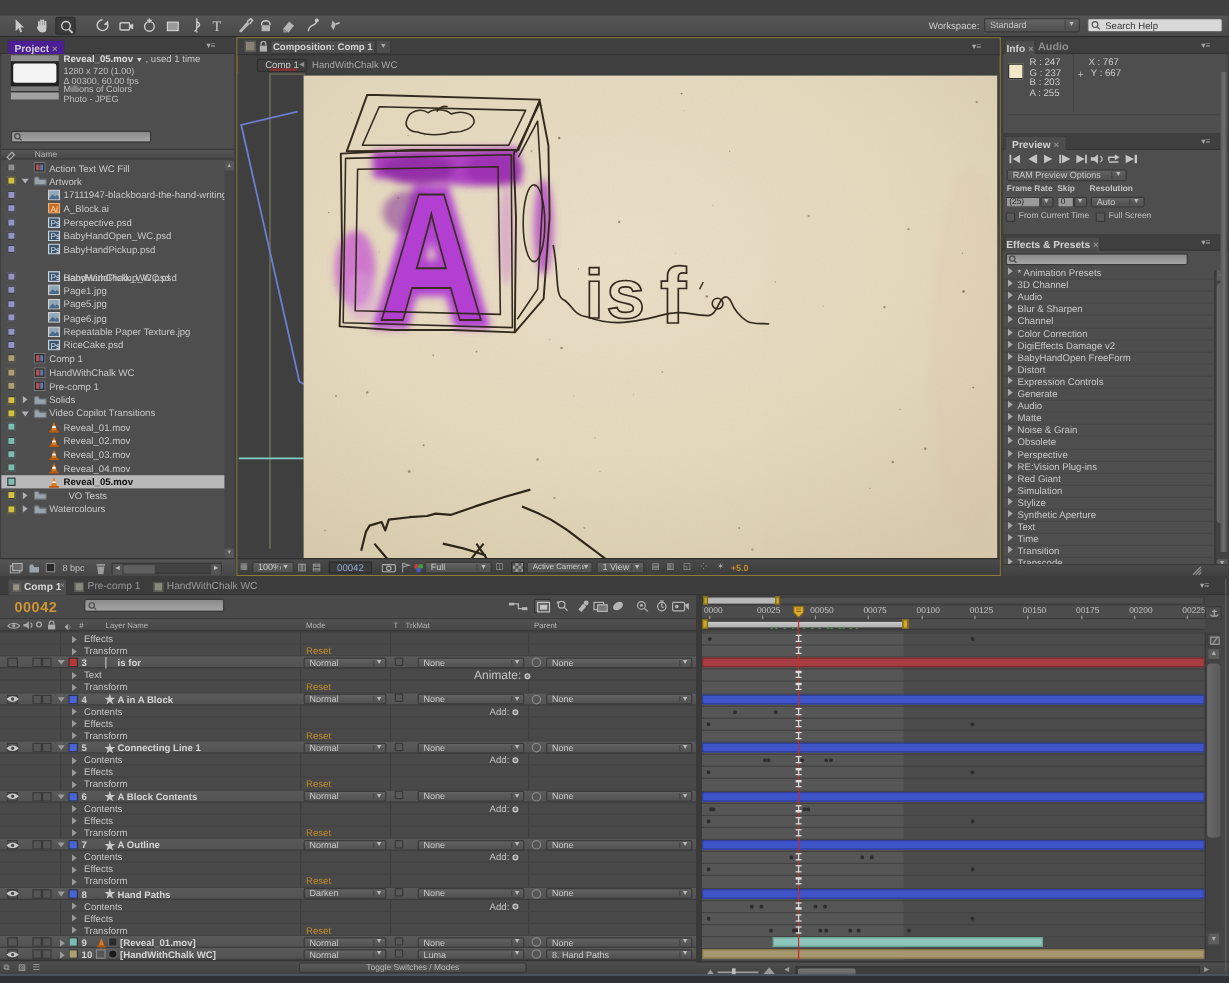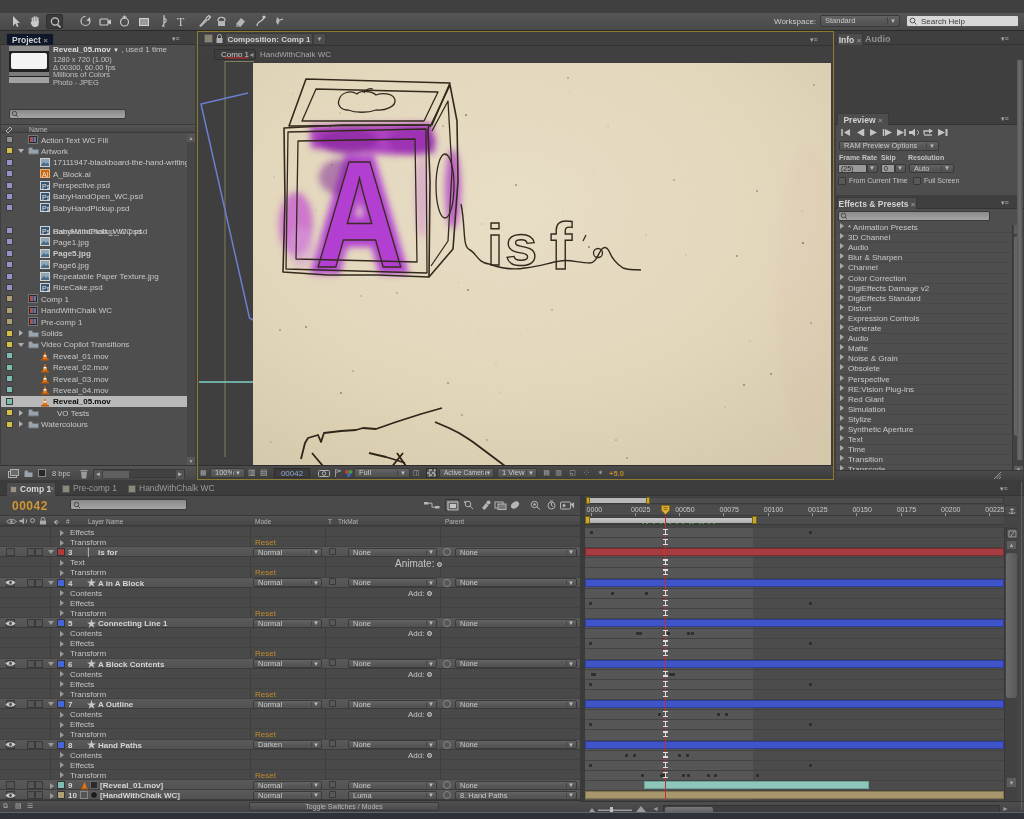"Project ×" div.abs { background: #0f172a -> #4c1d95 }
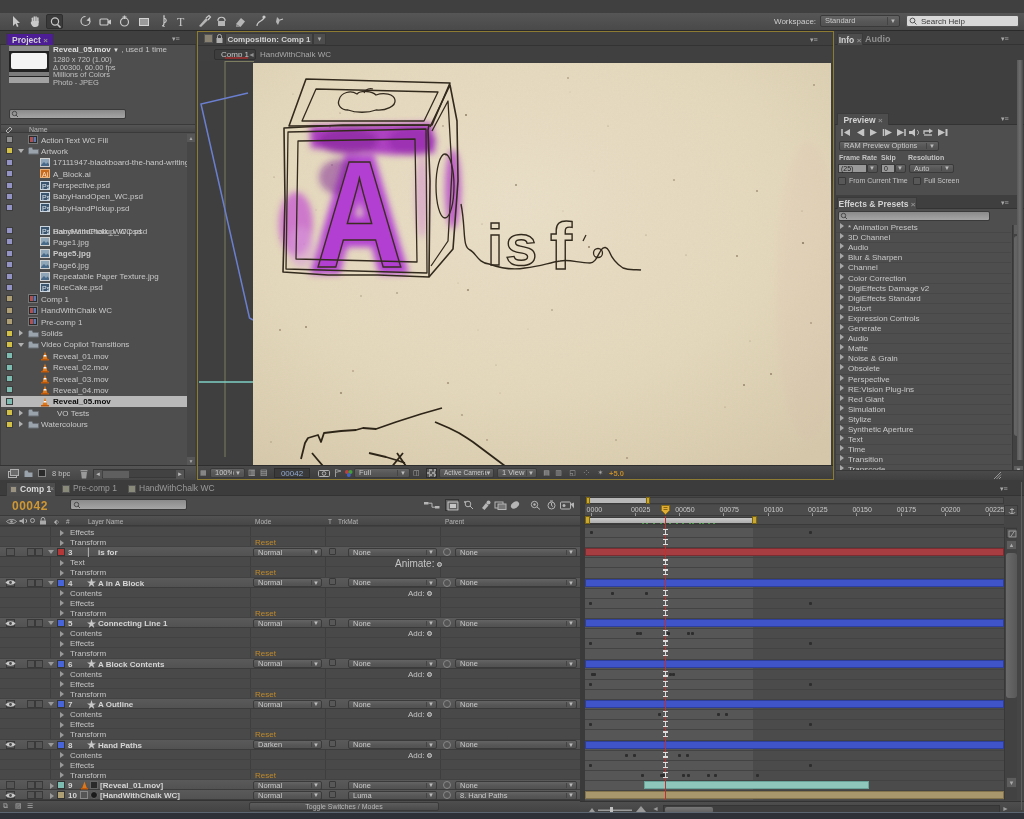"R : 247" div.abs { html: none -> <div> <div></div> <div>R : 247</div> <div>G : 237</div> <div>B : 203</div> <div>A : 255</div> <div>X : 767</div> <div>Y : 667</div> <div>+</div> <div></div> <div></div> </div> }
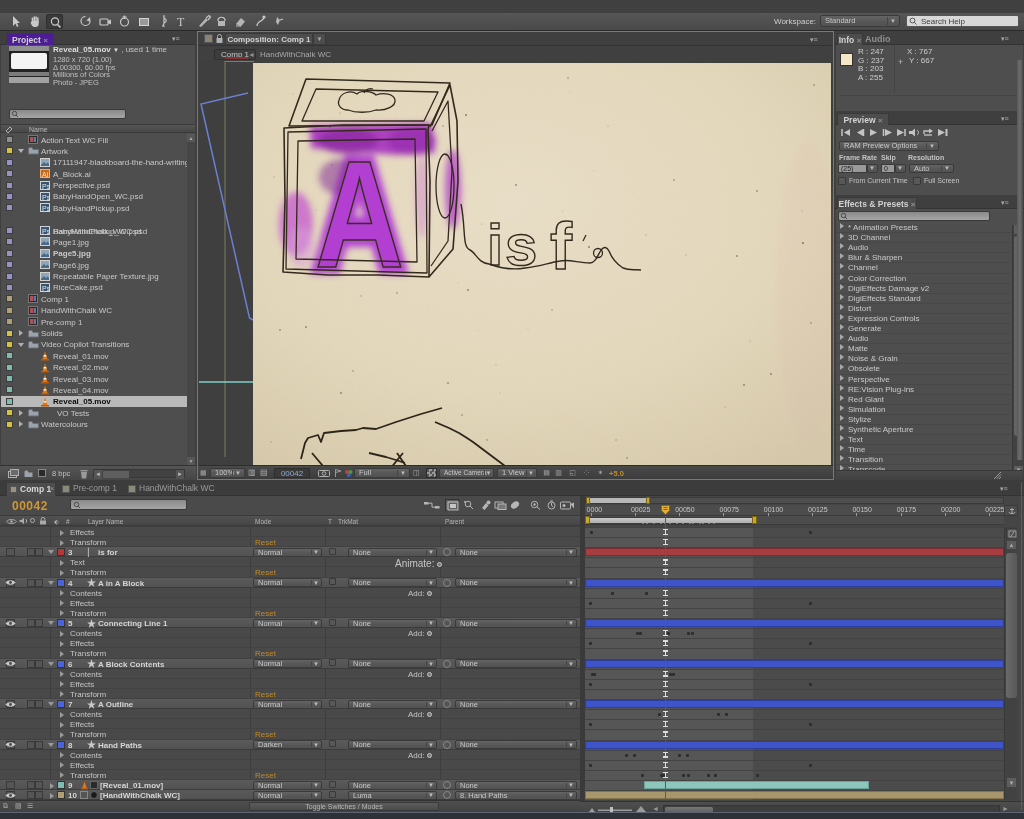"Page5.jpg" div.abs { font-weight: bold -> normal }
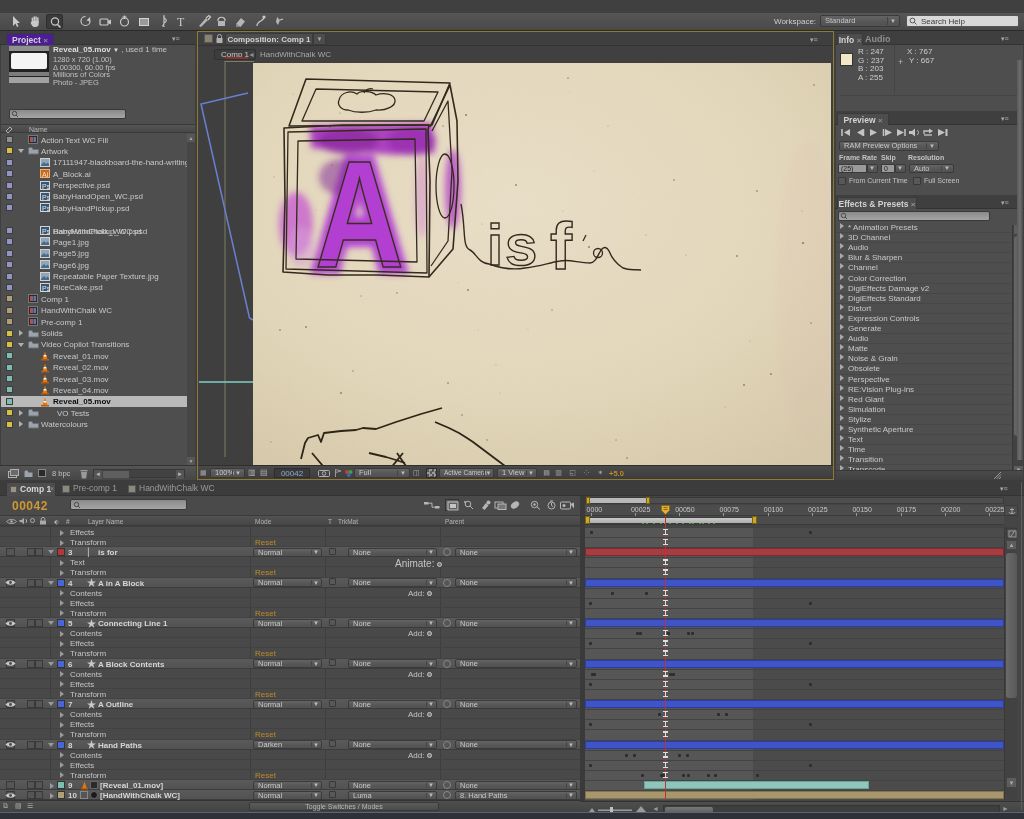"DigiEffects Standard" span { text: DigiEffects Standard -> BabyHandOpen FreeForm }
